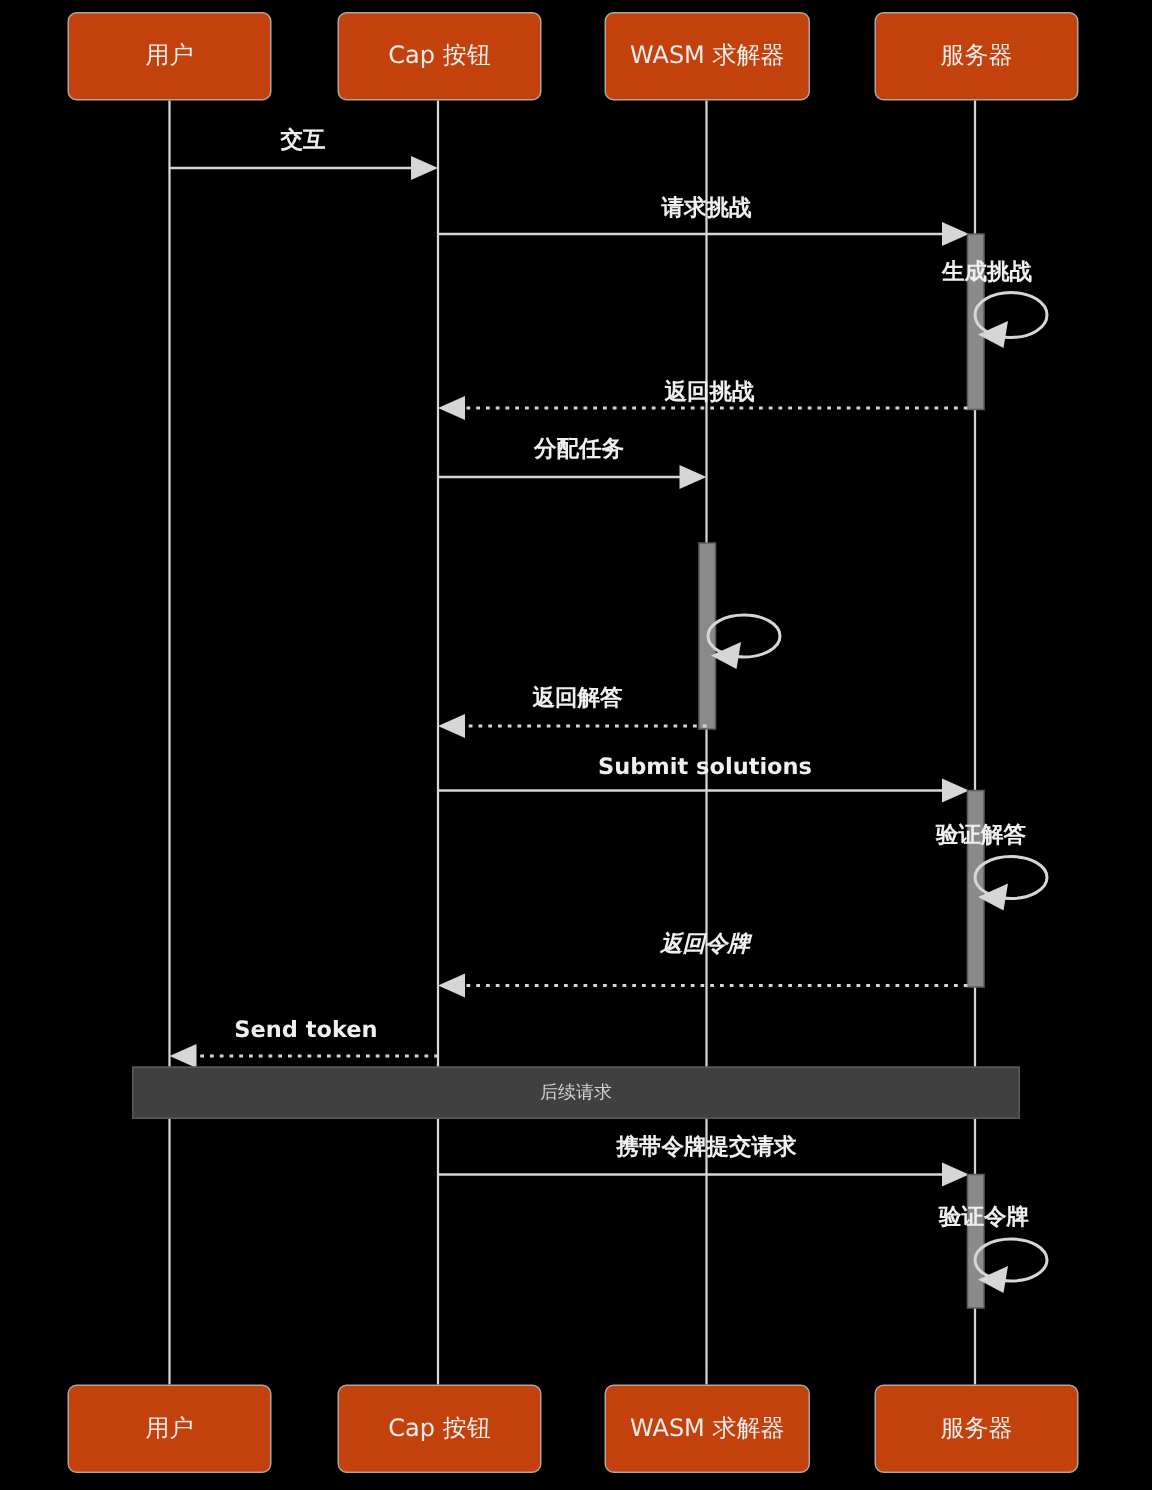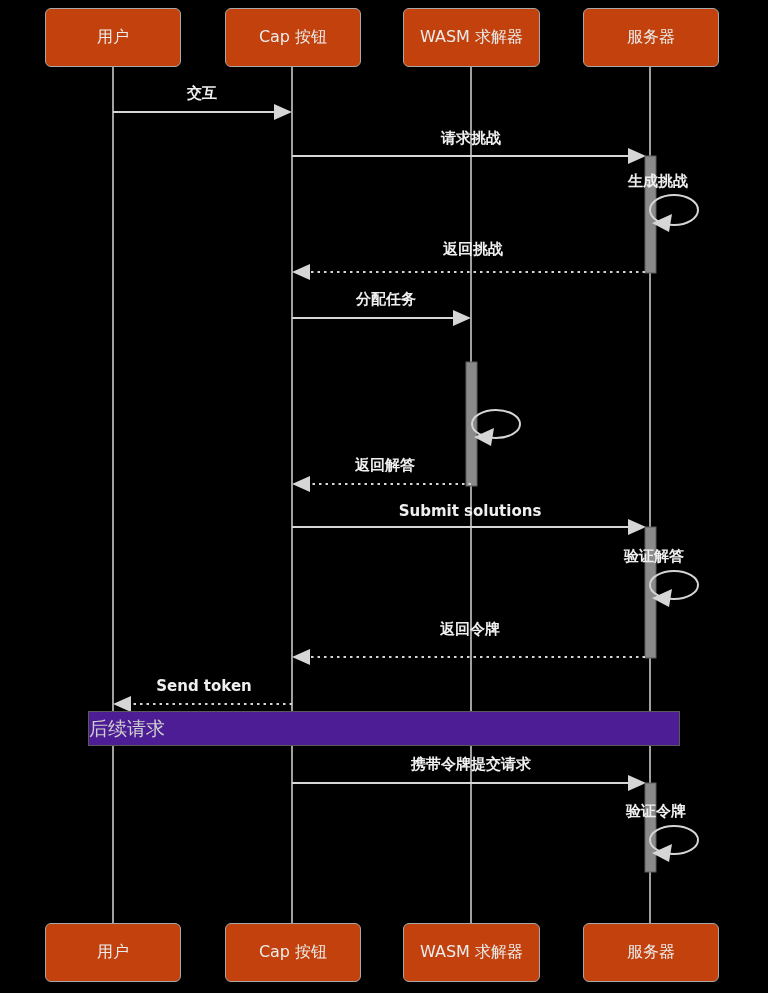"返回挑战" div.msg { top: 240px -> 252px }
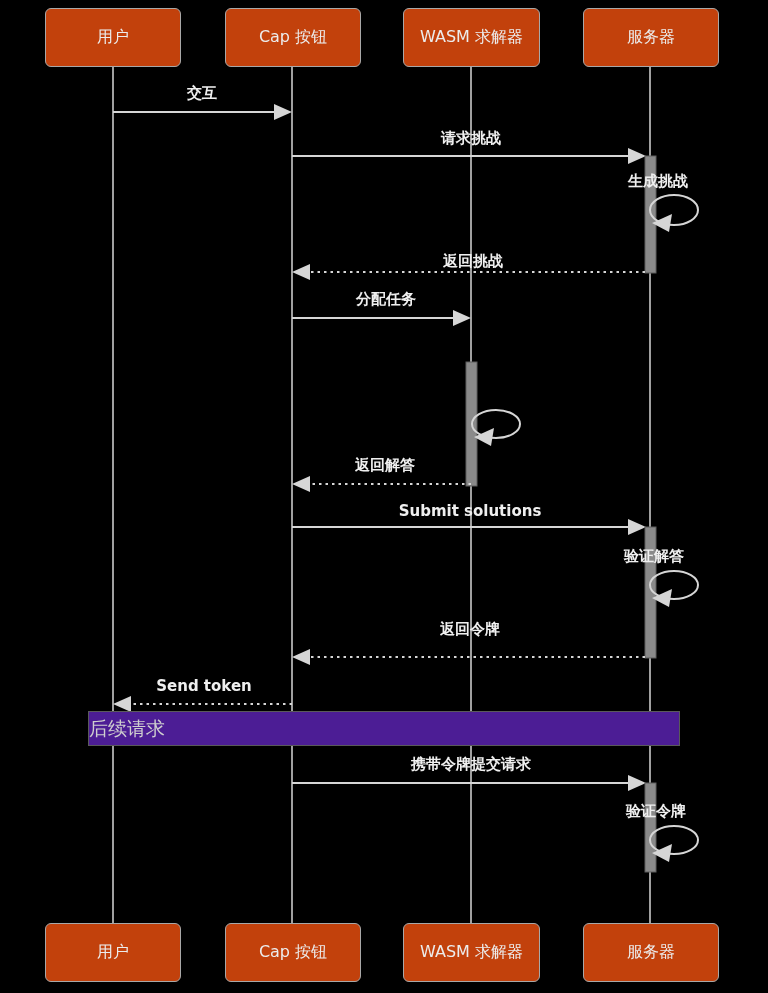"返回令牌" div.msg { font-style: none -> italic }
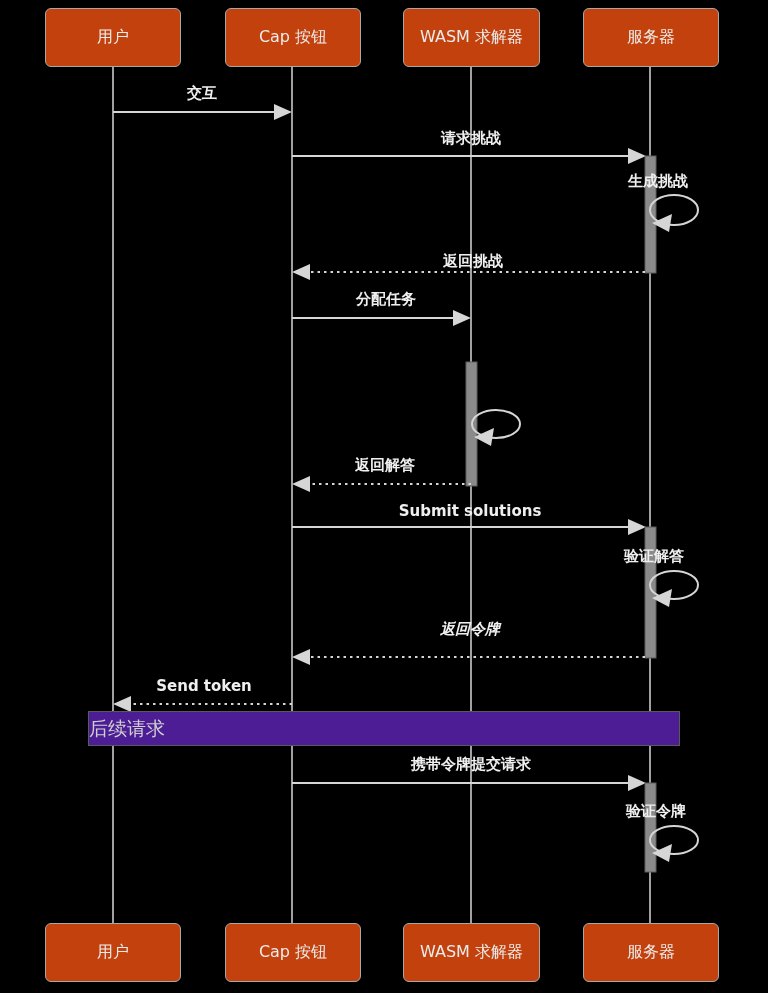"后续请求" .divider { background: #4c1d95 -> #404040; font-size: 19px -> 12px; justify-content: flex-start -> center }
